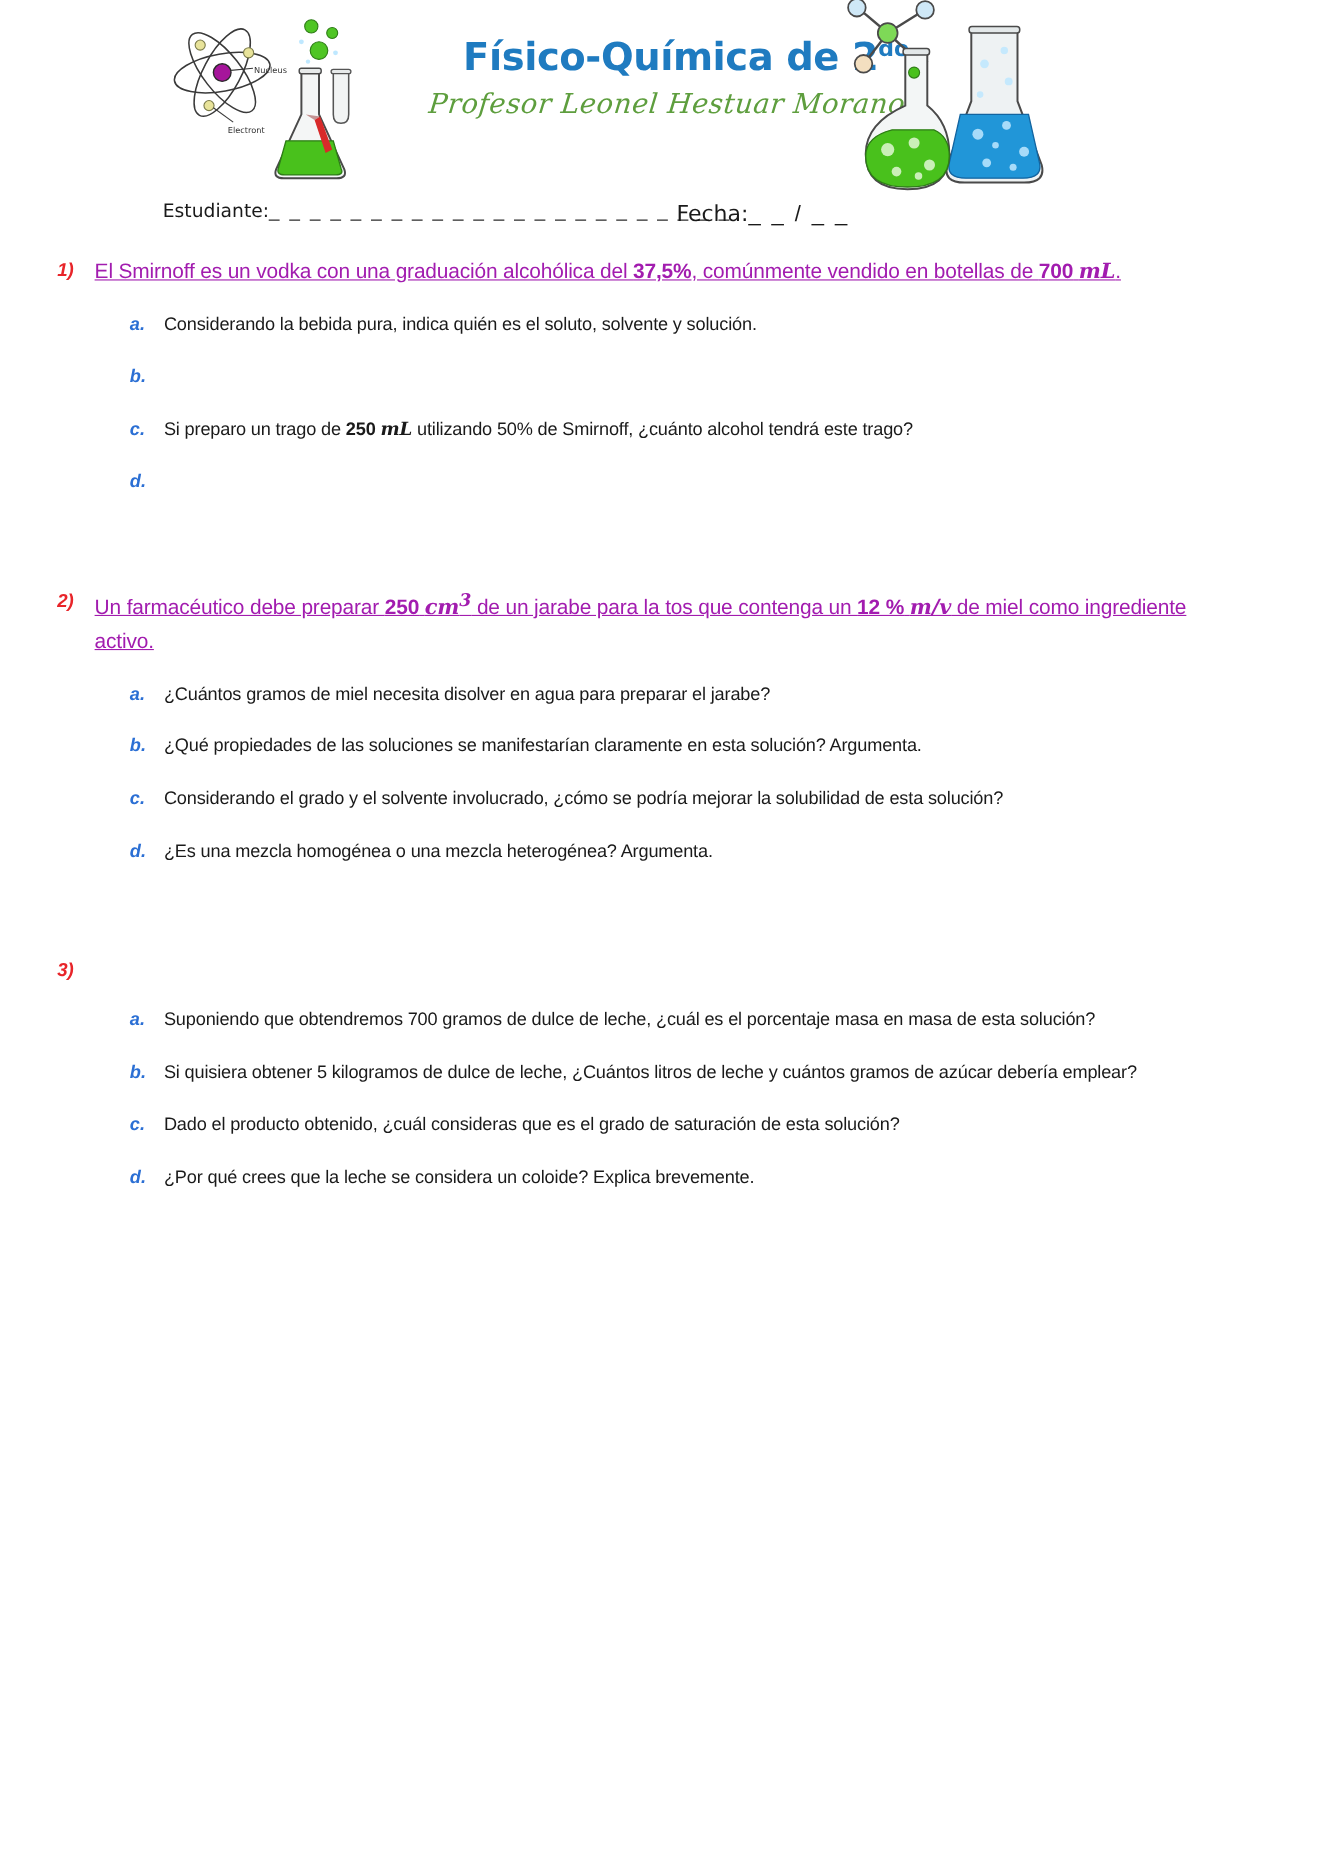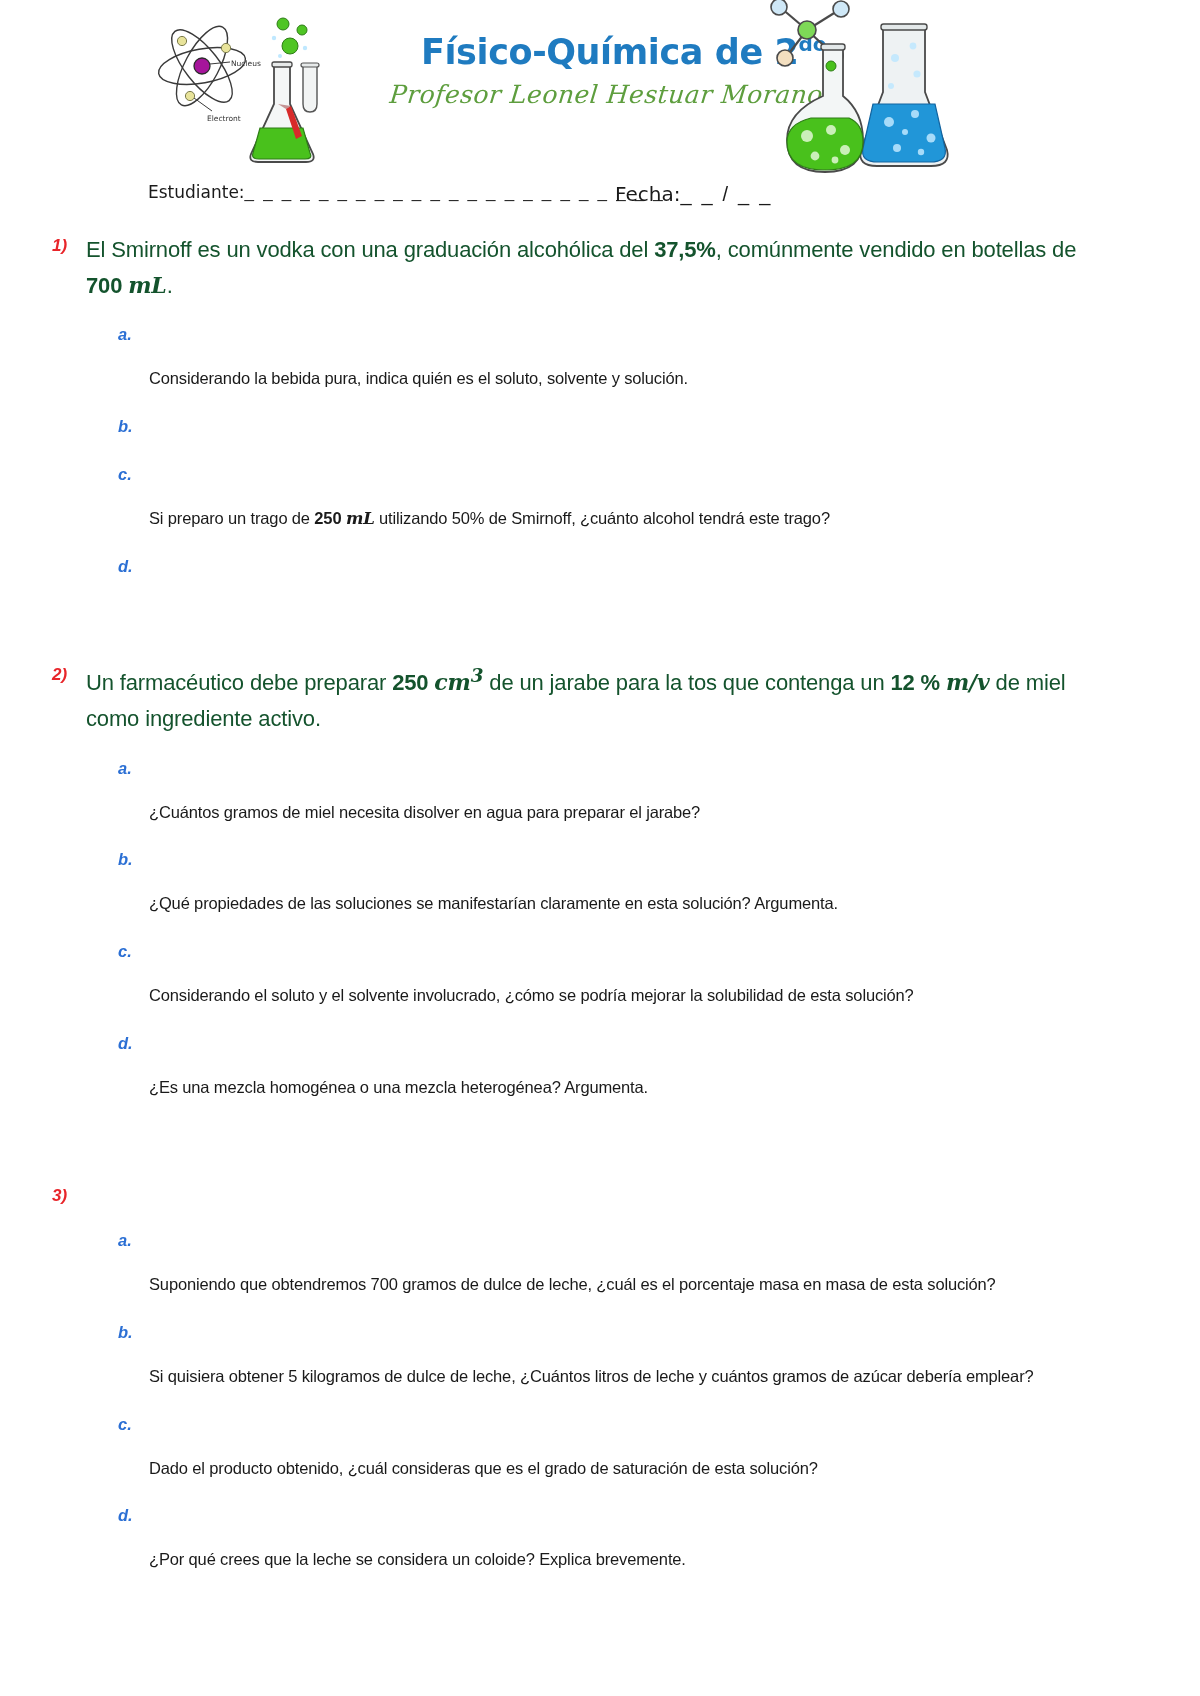"El Smirnoff es un vodka" .q-text { color: #14532d -> #a21caf; font-size: 22px -> 19px; text-decoration: none -> underline }
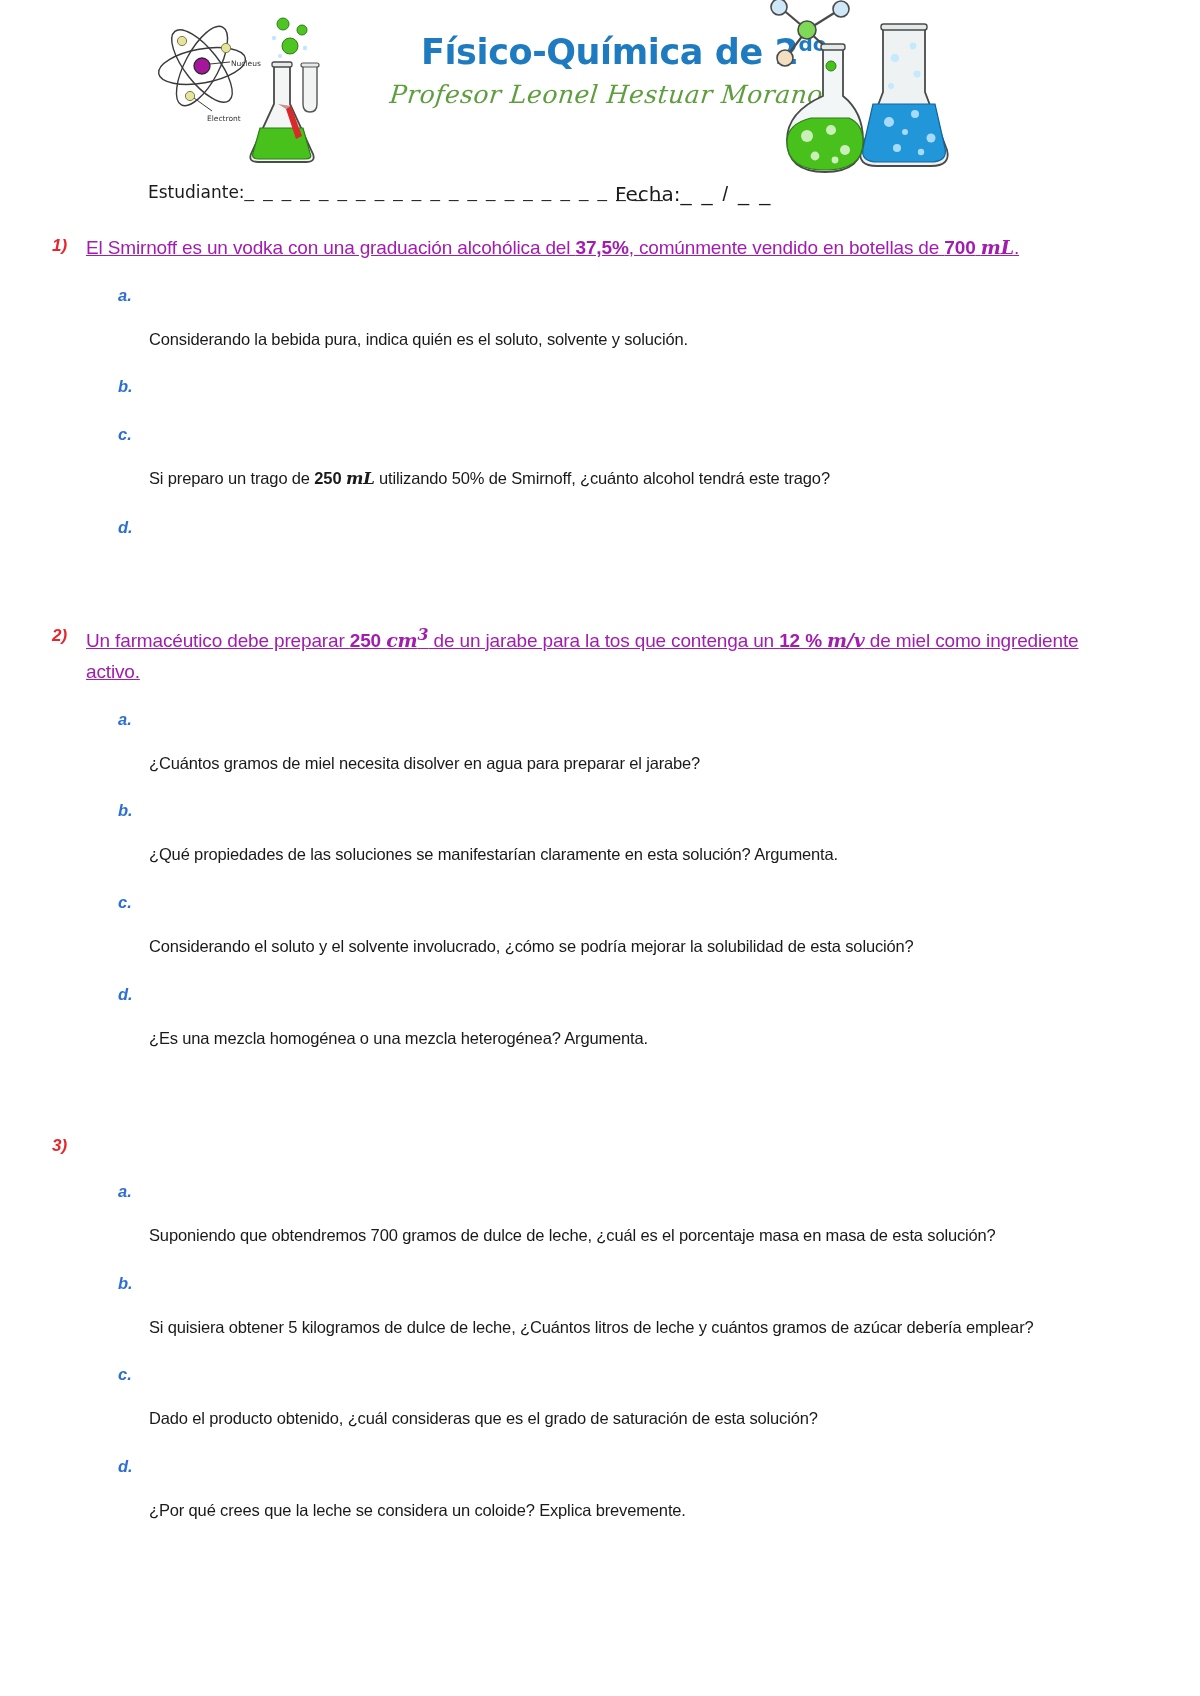"Considerando la bebida pura, indica" .sub-text { margin-top: 44px -> none }
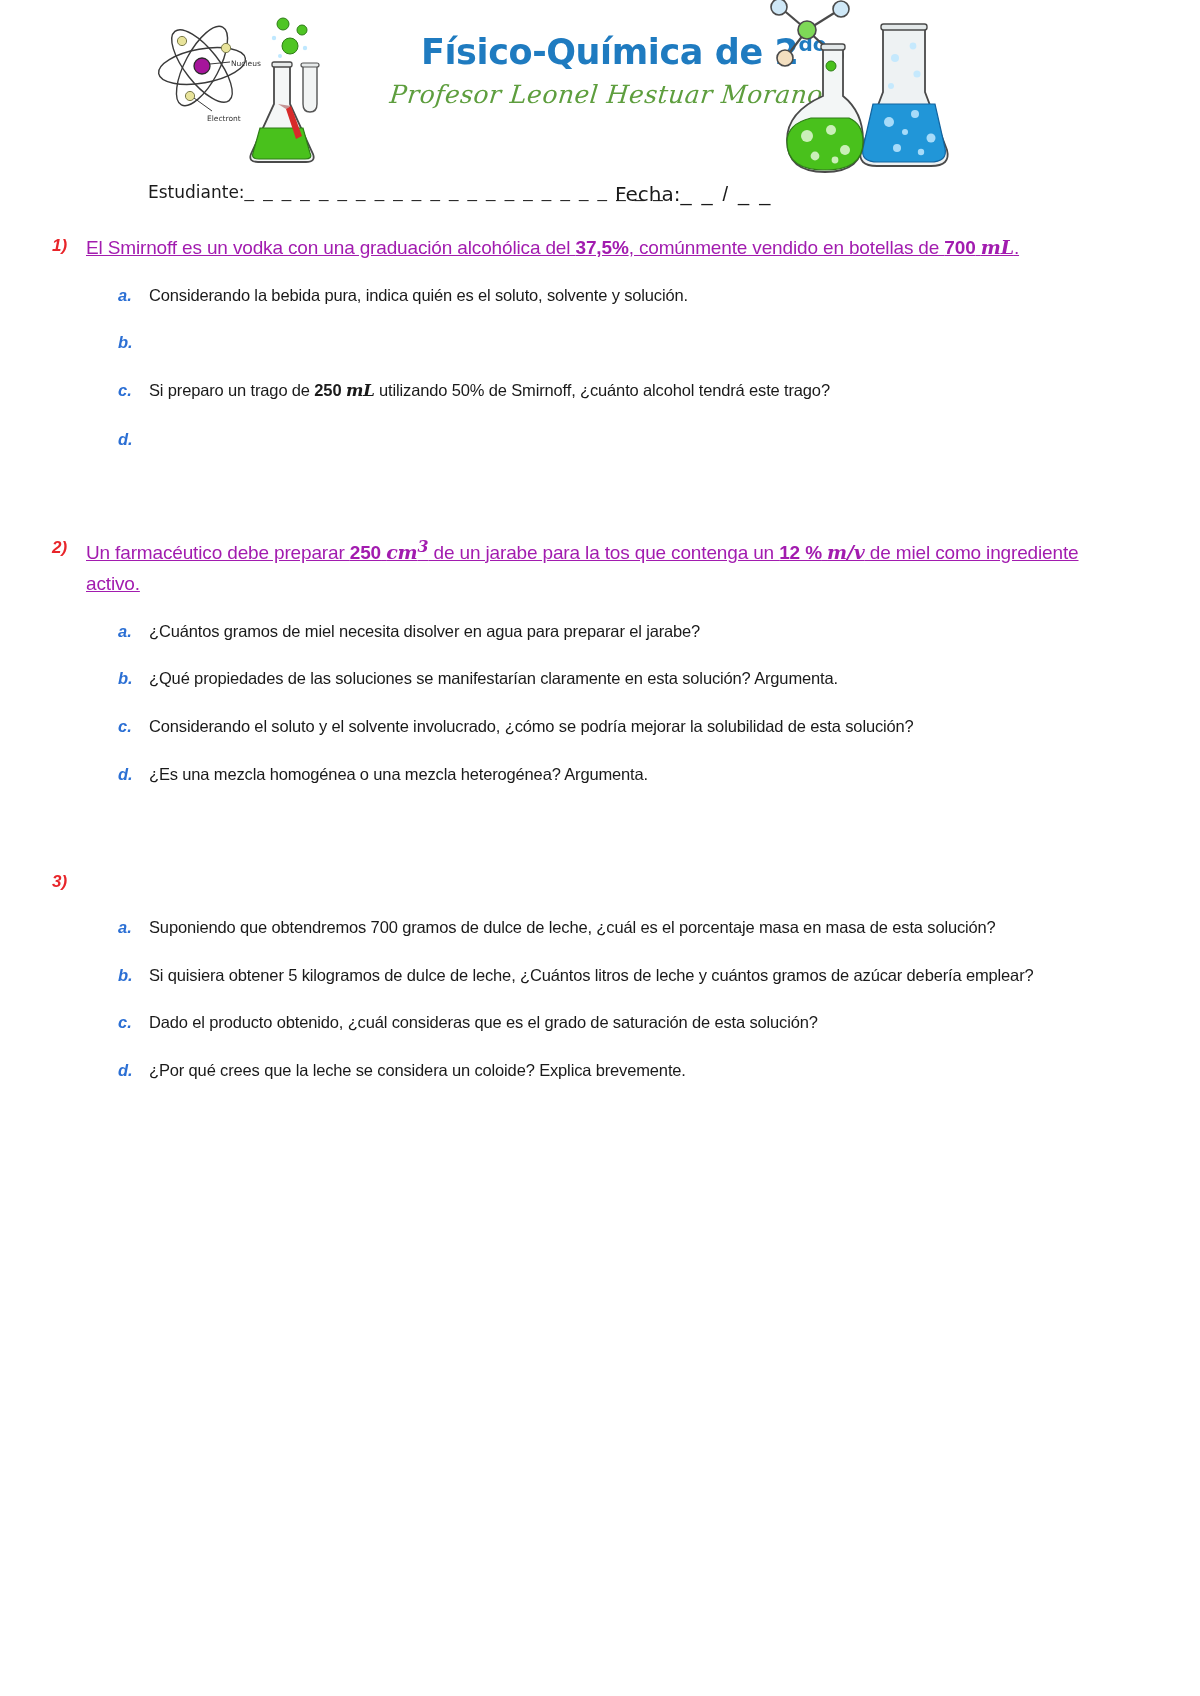"Considerando el soluto y el" div.sub-text { text: soluto -> grado }
